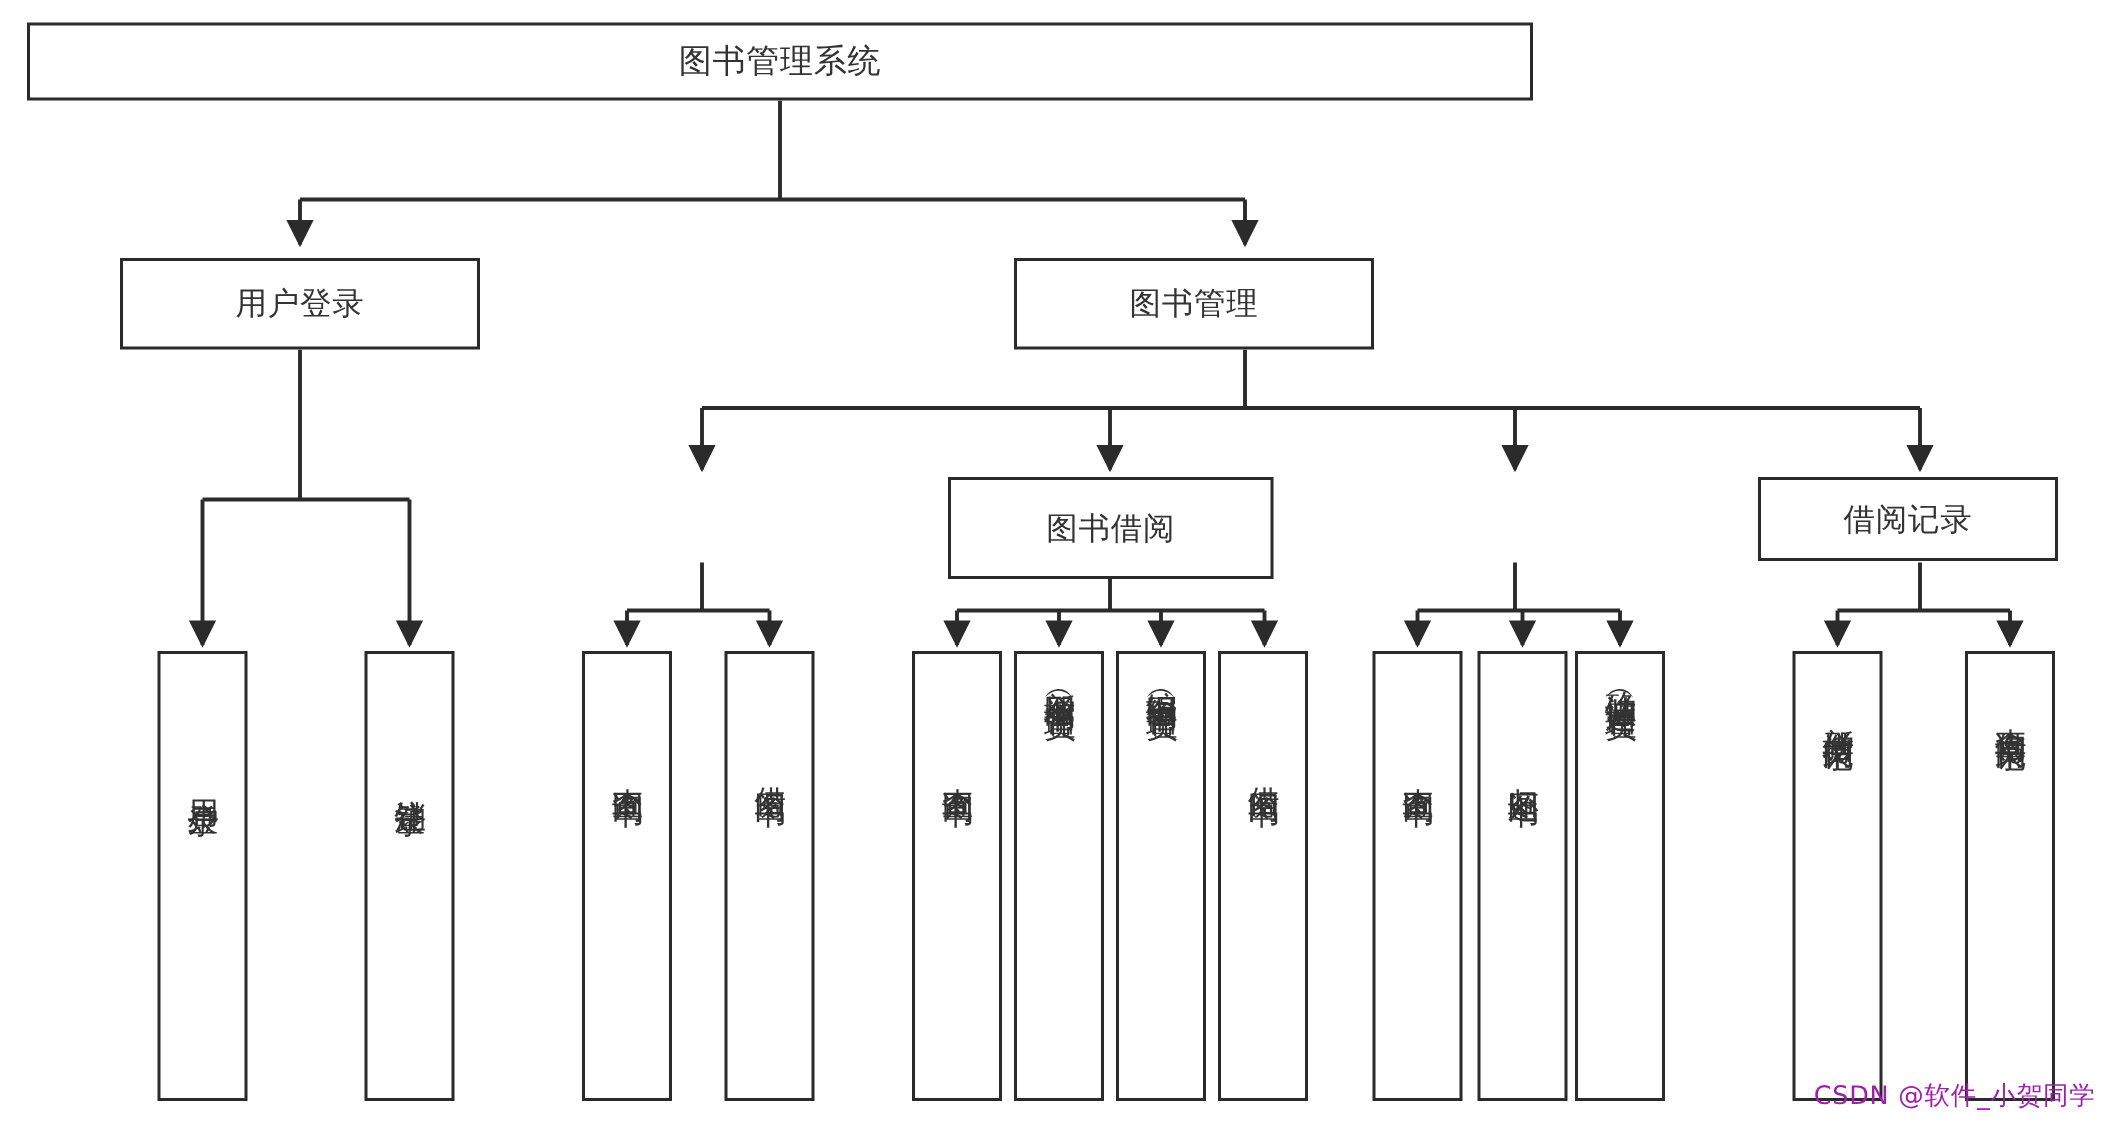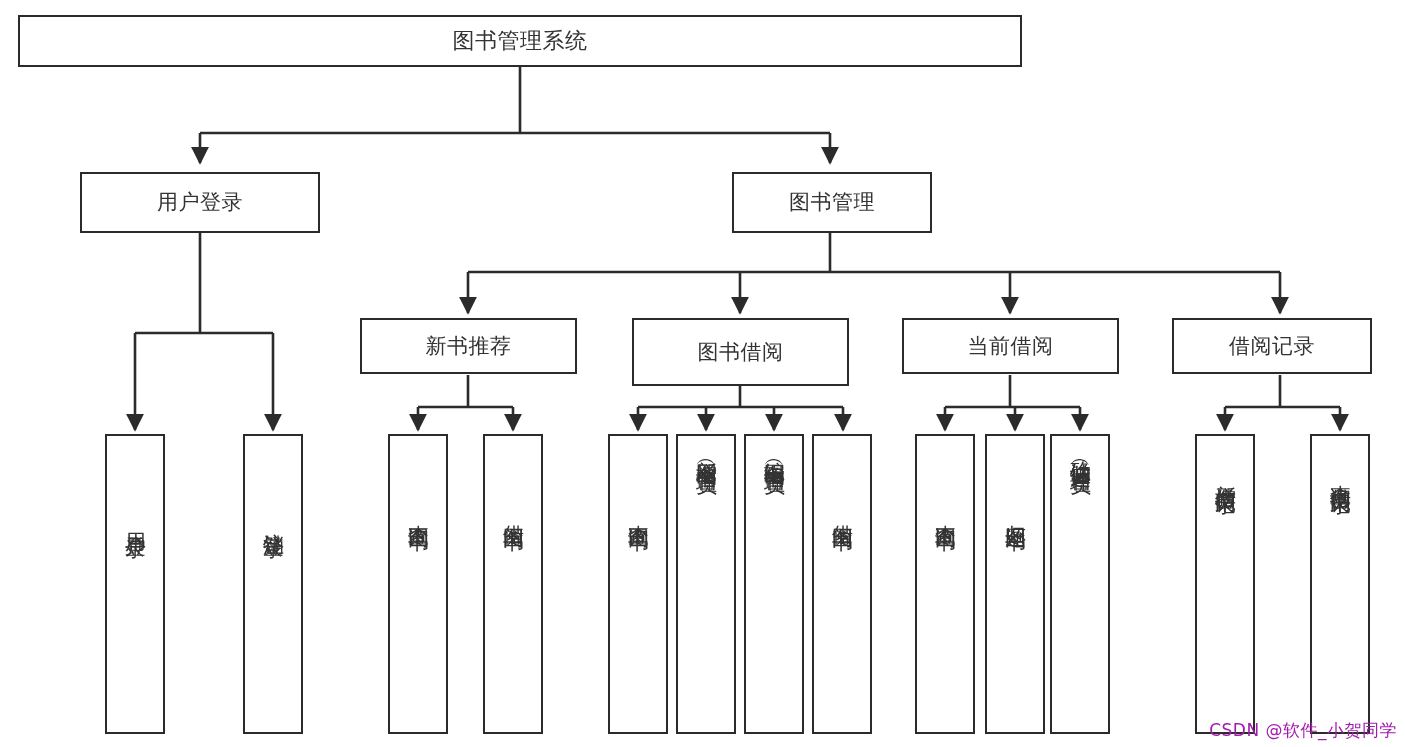"图书管理" div.node { left: 732px -> 676px; width: 200px -> 240px }
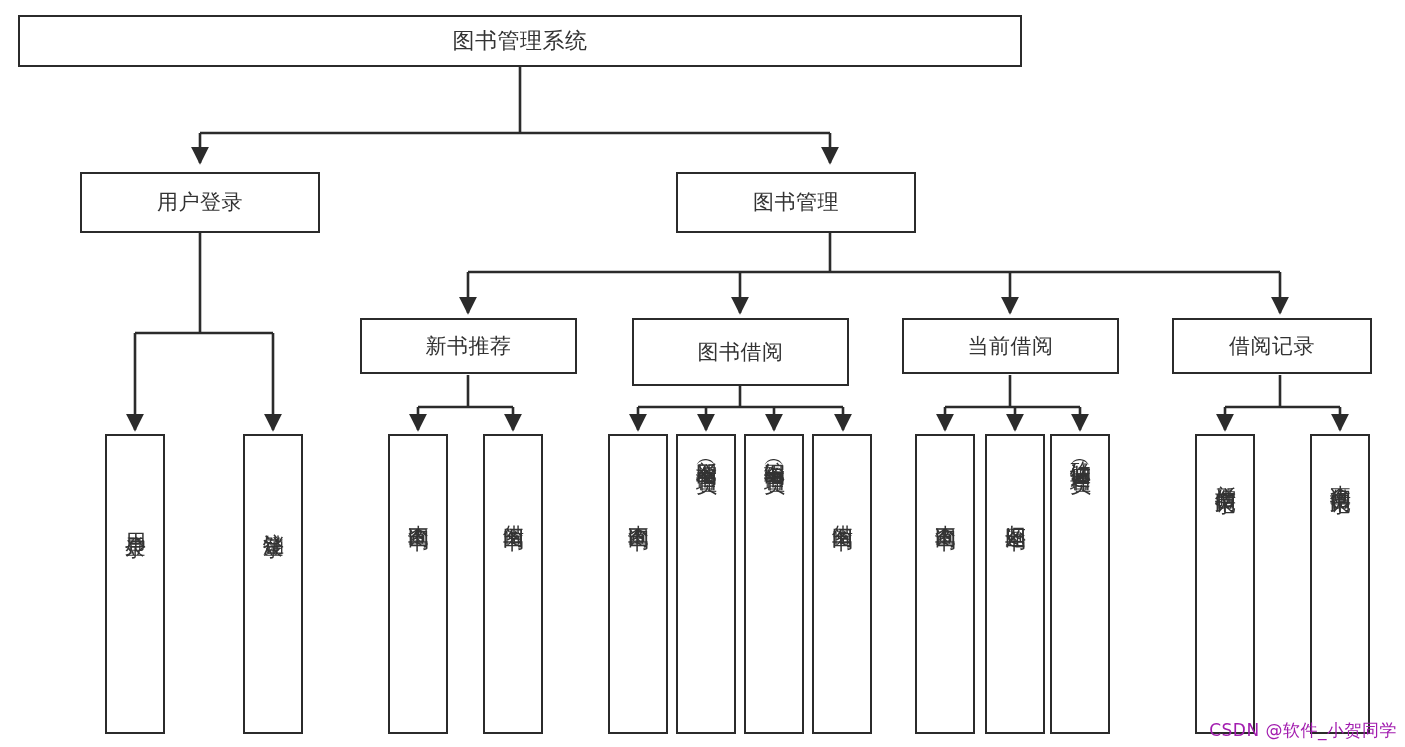"新书推荐" div.node { html: <div> <span>新书推荐</span> </div> -> none }
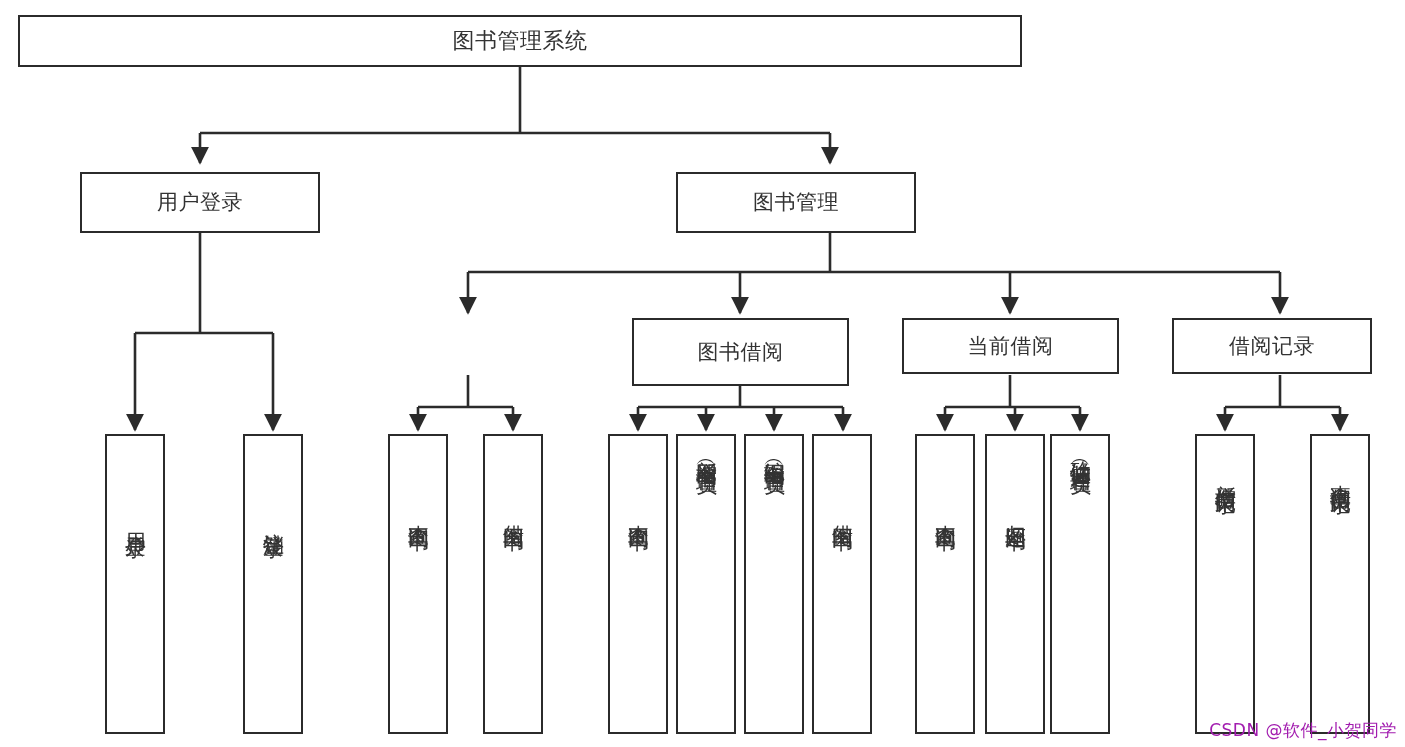"当前借阅" div.node { html: <div> <span>当前借阅</span> </div> -> none }
